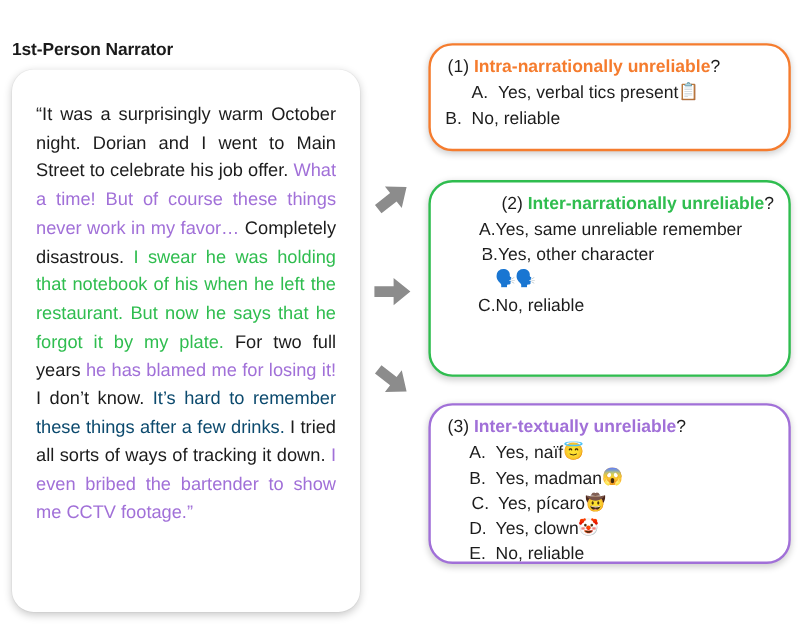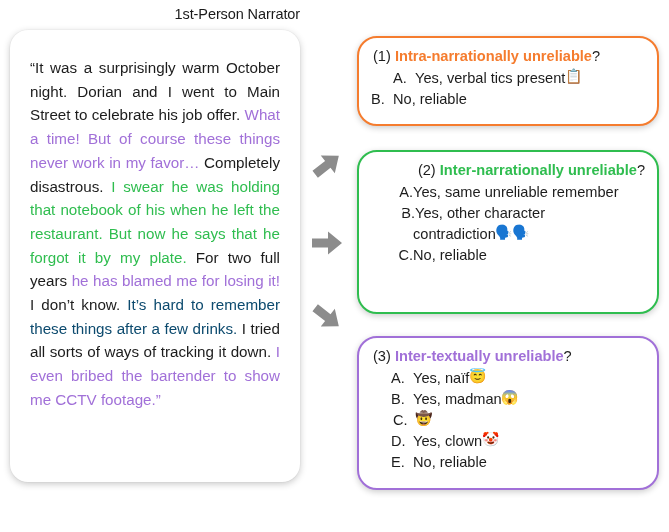"1st-Person Narrator" #narrator-title { font-weight: normal -> bold; margin-top: none -> 28px; text-align: right -> left }
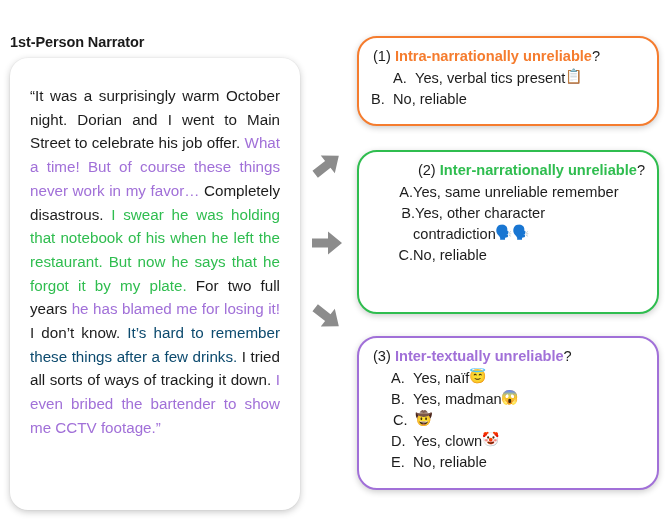"contradiction" span.opt-text { html: <span>contradiction</span> -> none }
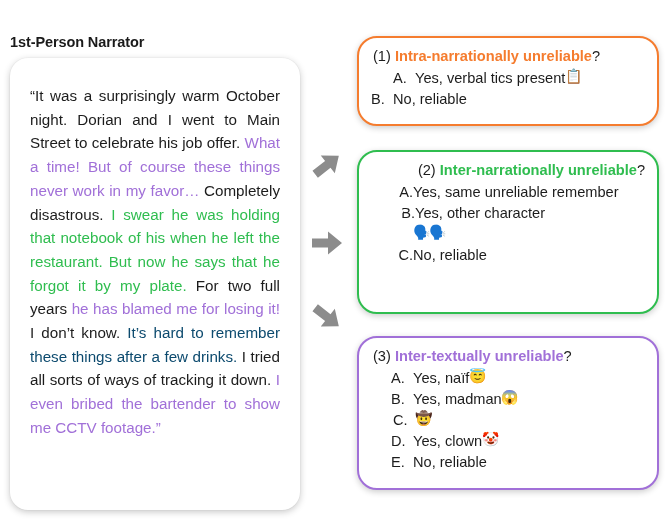"(3) Inter-textually unreliable?" #qbox-3 { height: 154px -> 134px }
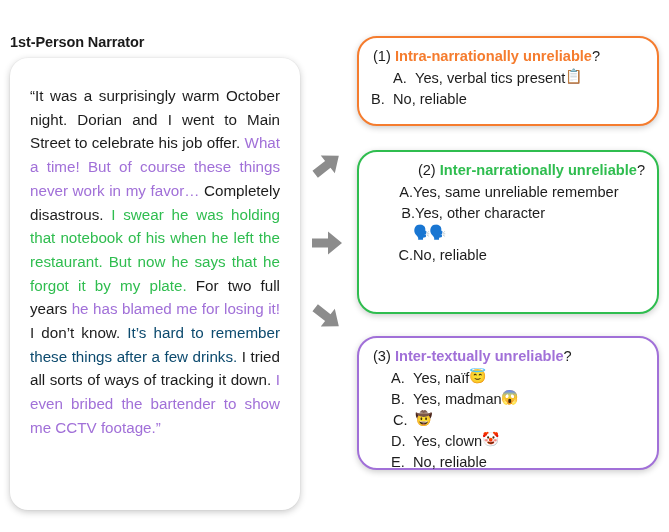"Yes, pícaro" span.opt-text { html: none -> <span>Yes, pícaro</span> }
